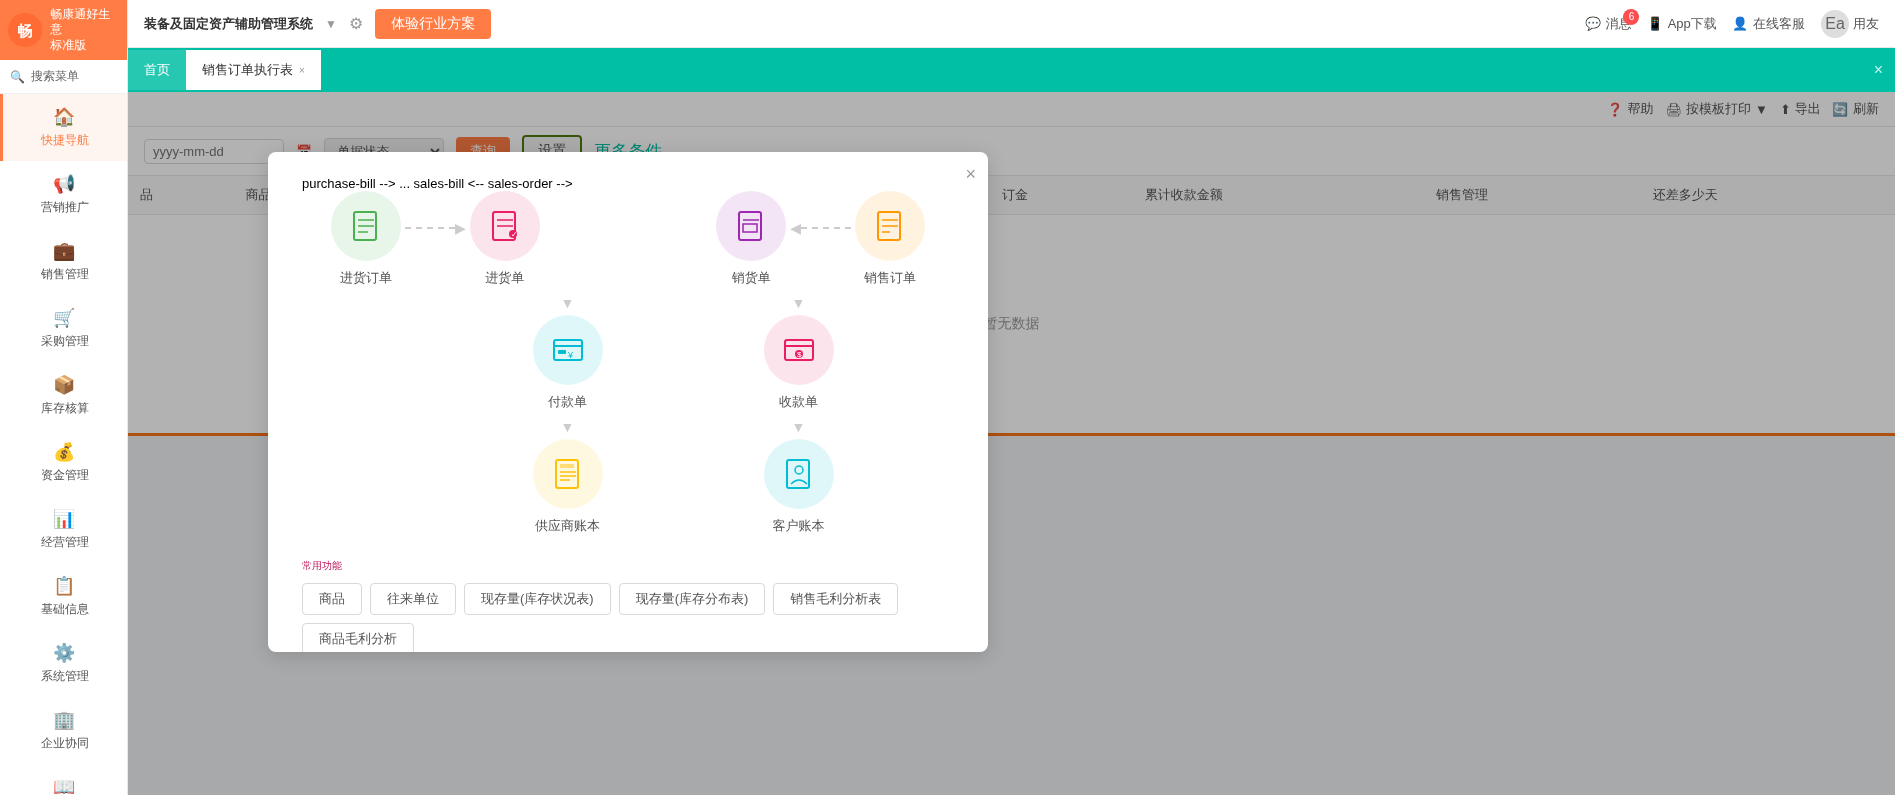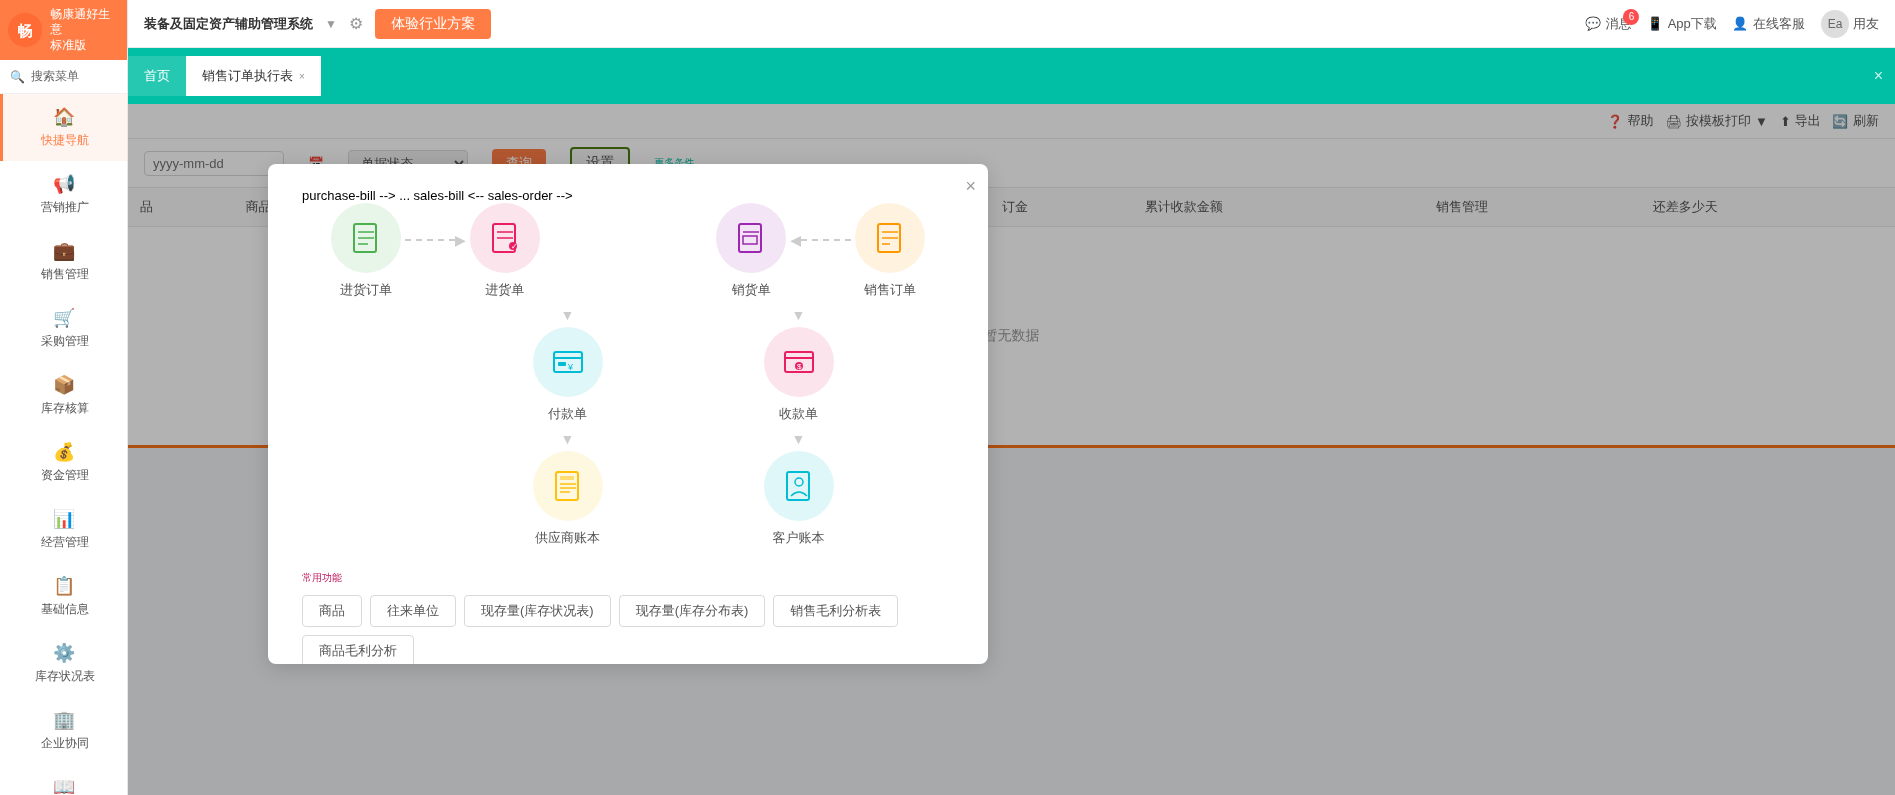"Ea" .avatar { font-size: 12px -> 16px }
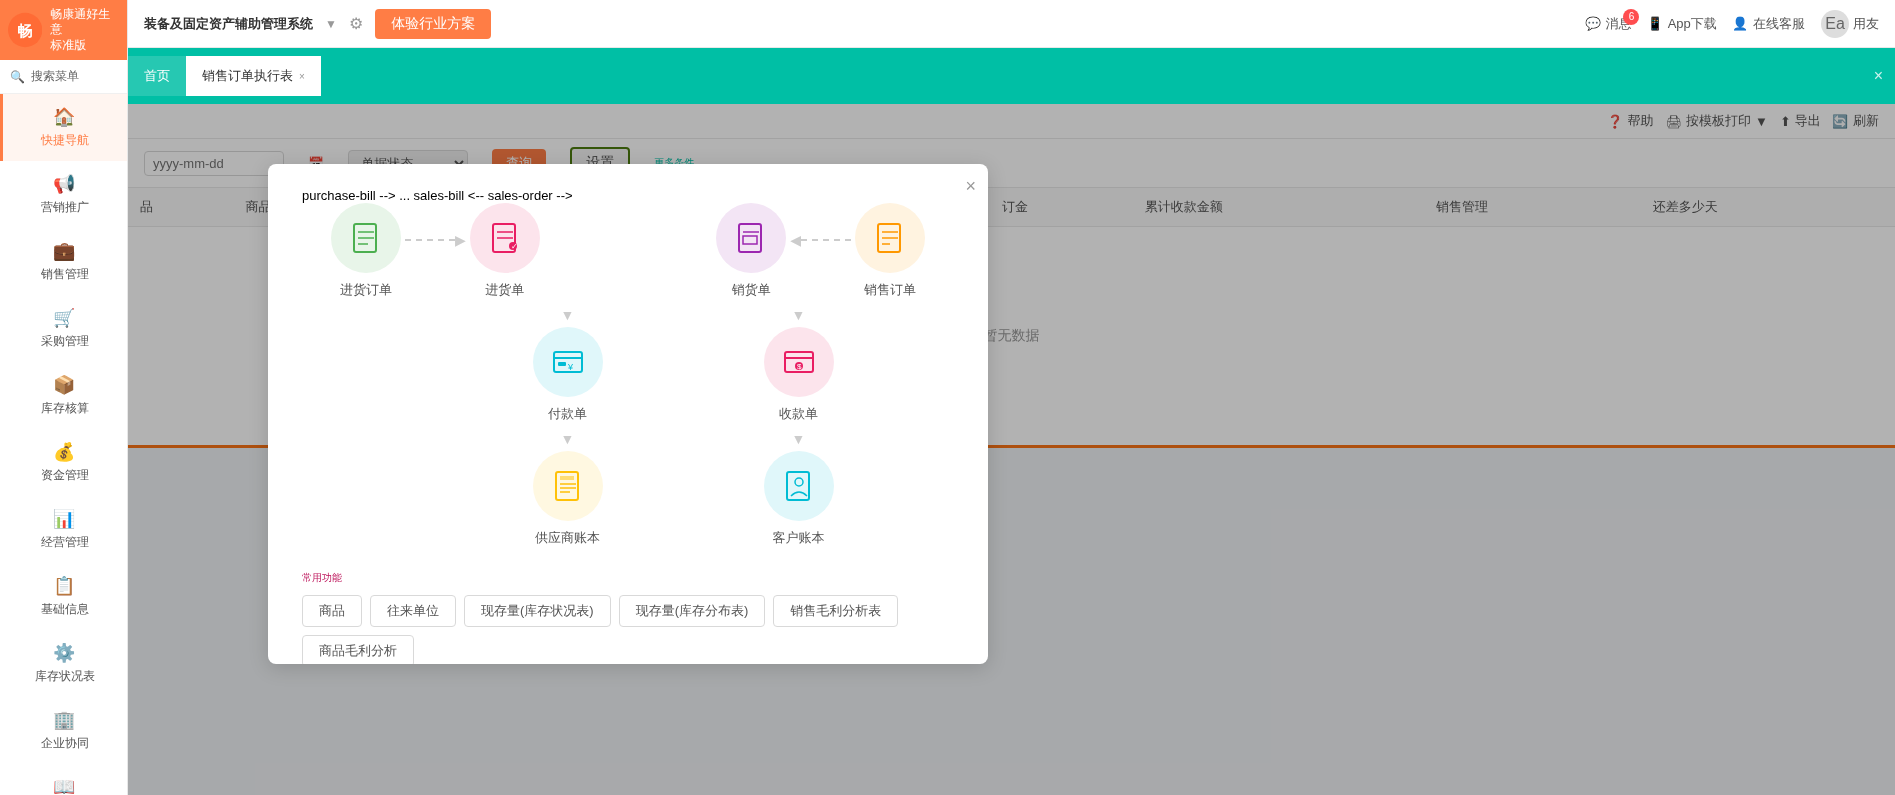"首页" .tabbar { height: 56px -> 44px }
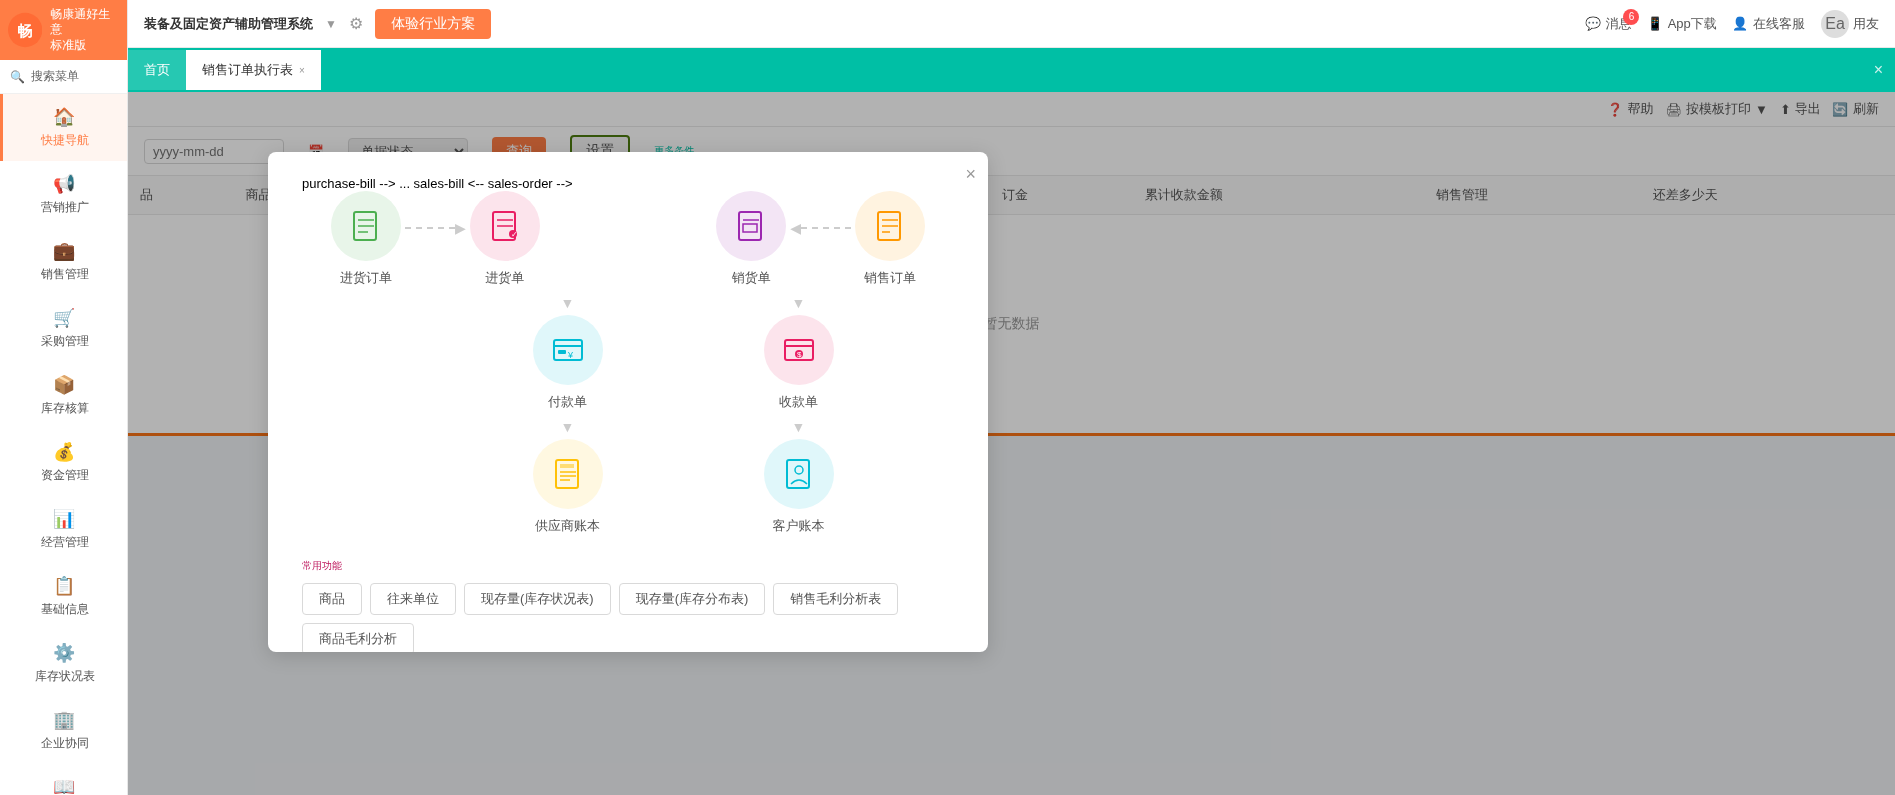"yyyy-mm-dd" .filter-row { gap: 24px -> 12px }
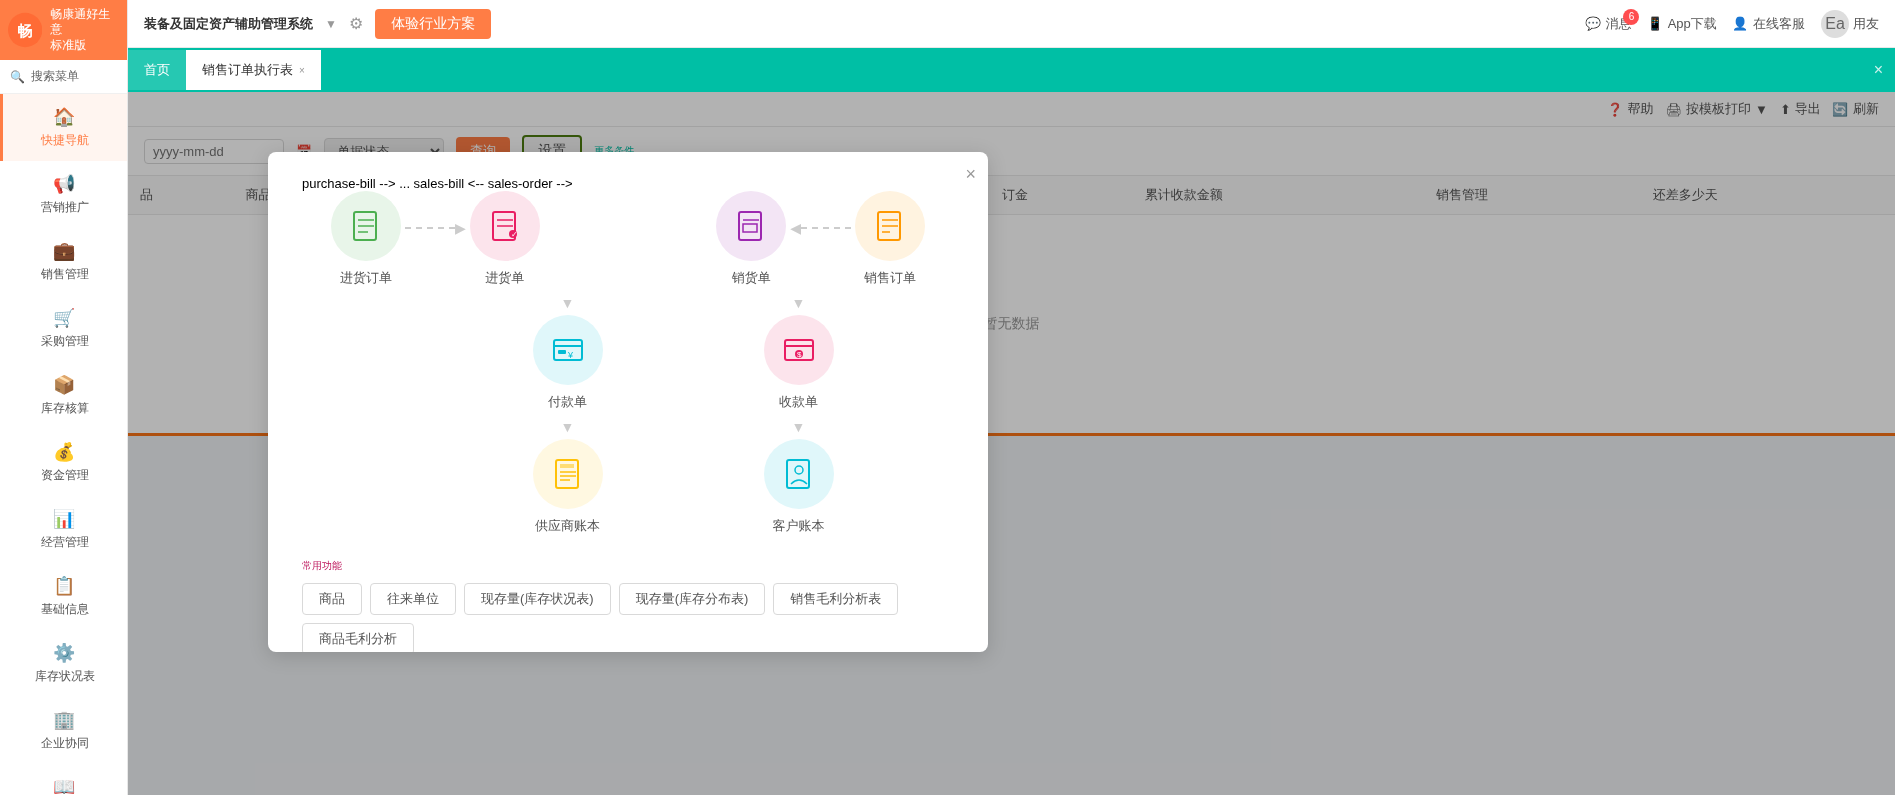"更多条件" .more-conditions { font-size: 10px -> 17px }
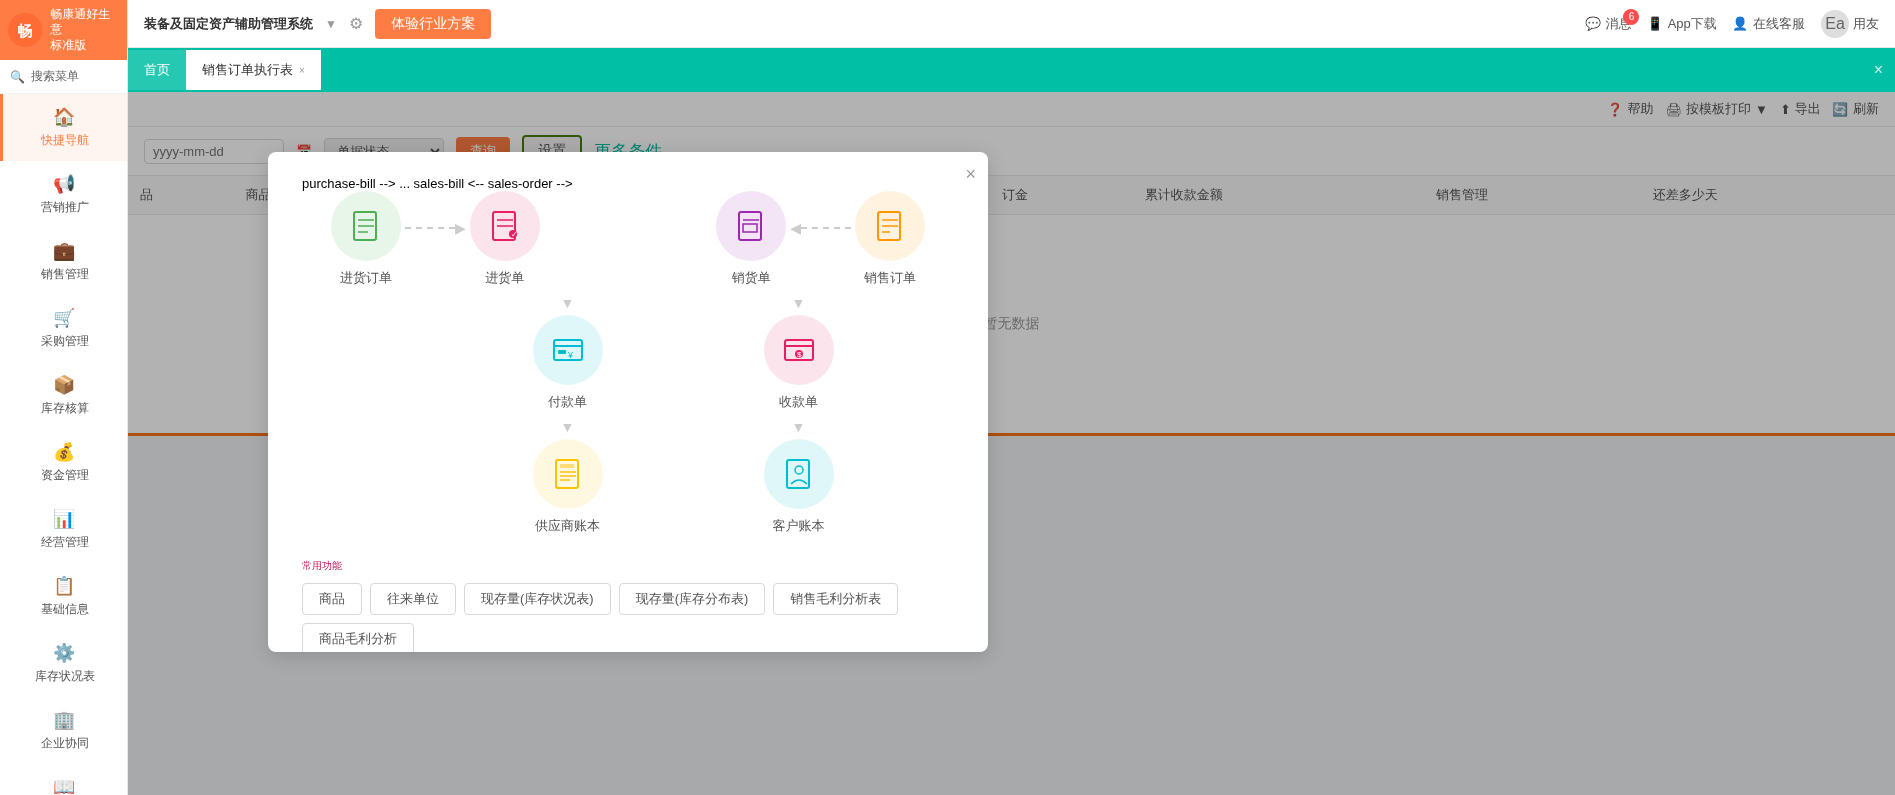"库存状况表" span { text: 库存状况表 -> 系统管理 }
